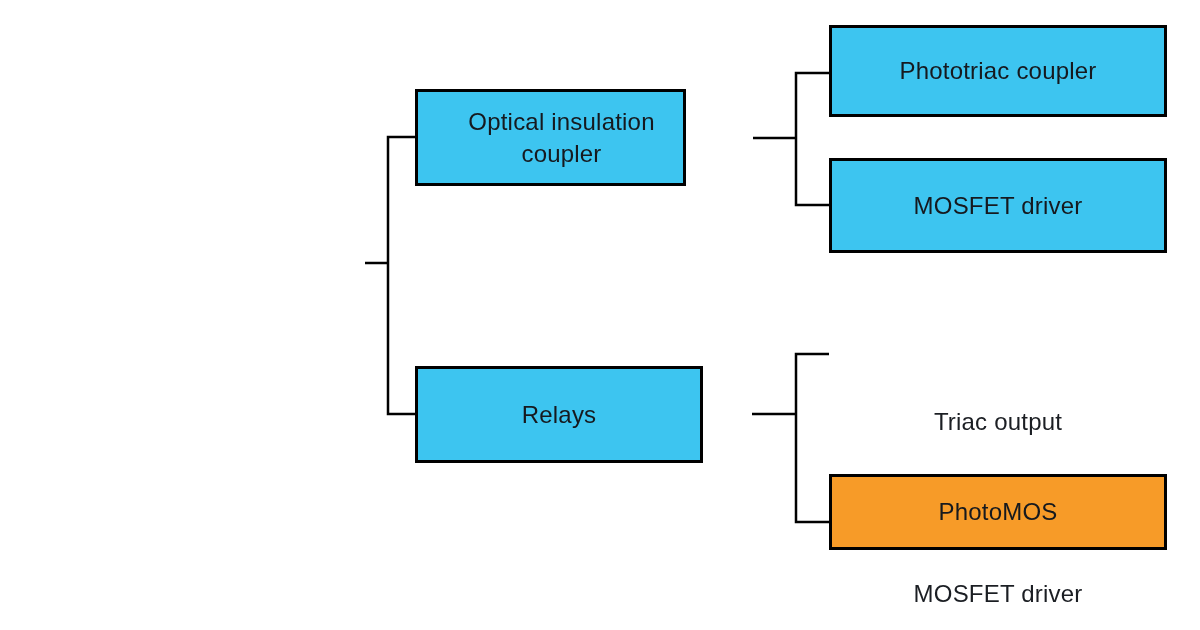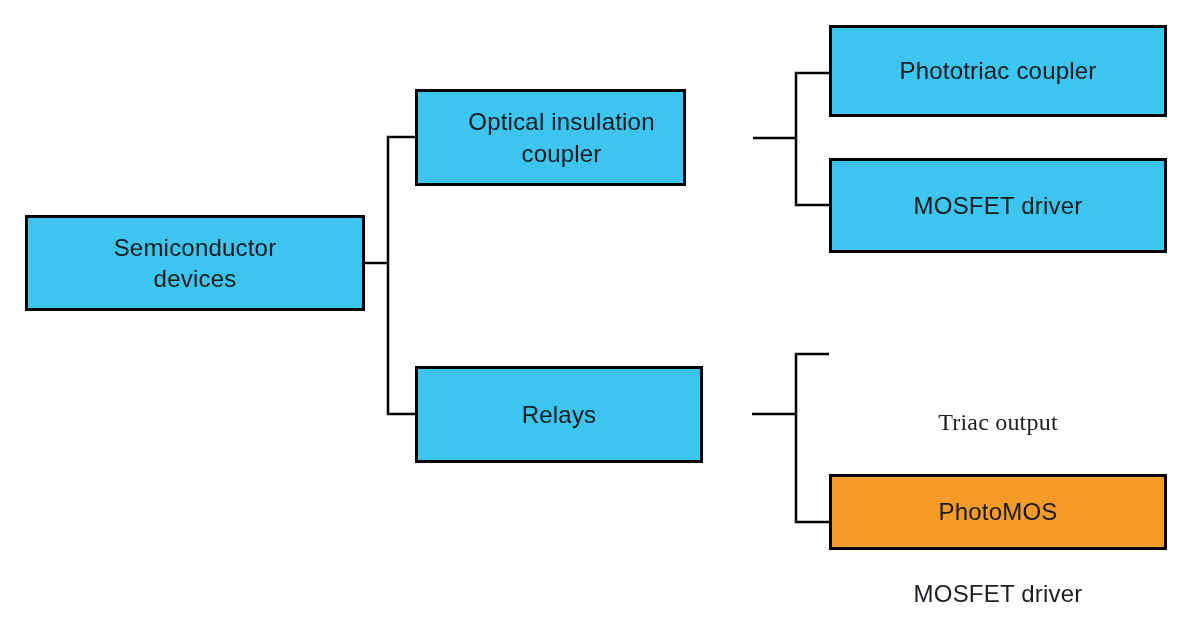"Semiconductor" div.node { html: <div>Semiconductor devices</div> -> none }
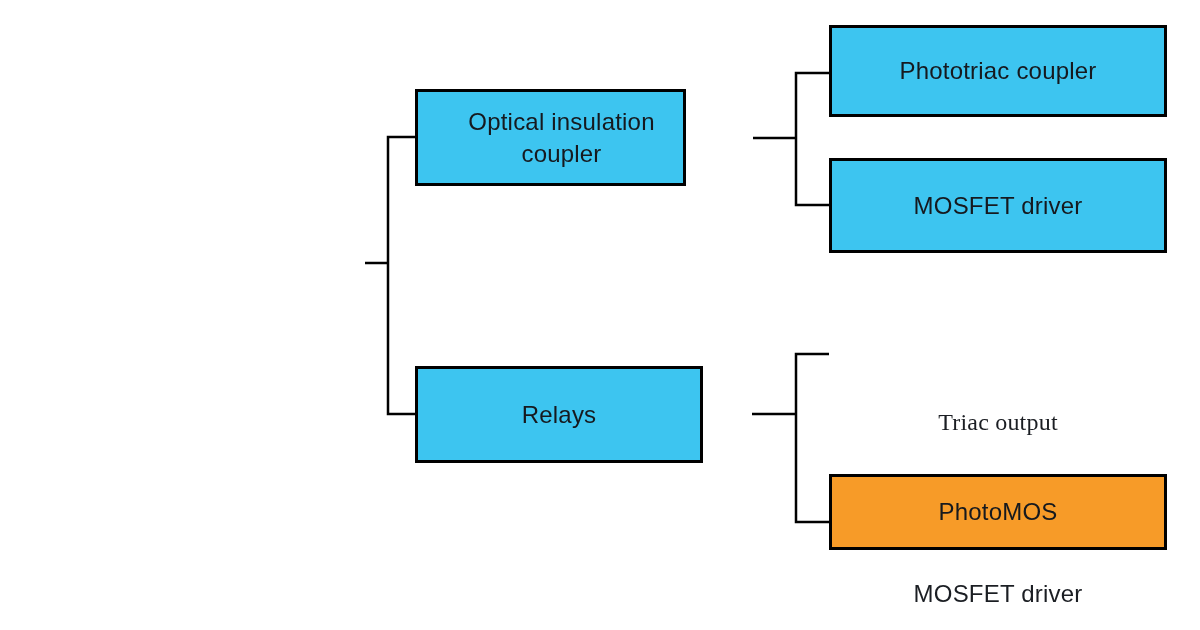"Triac output" .caption-triac { font-family: Liberation Serif, serif -> none }
